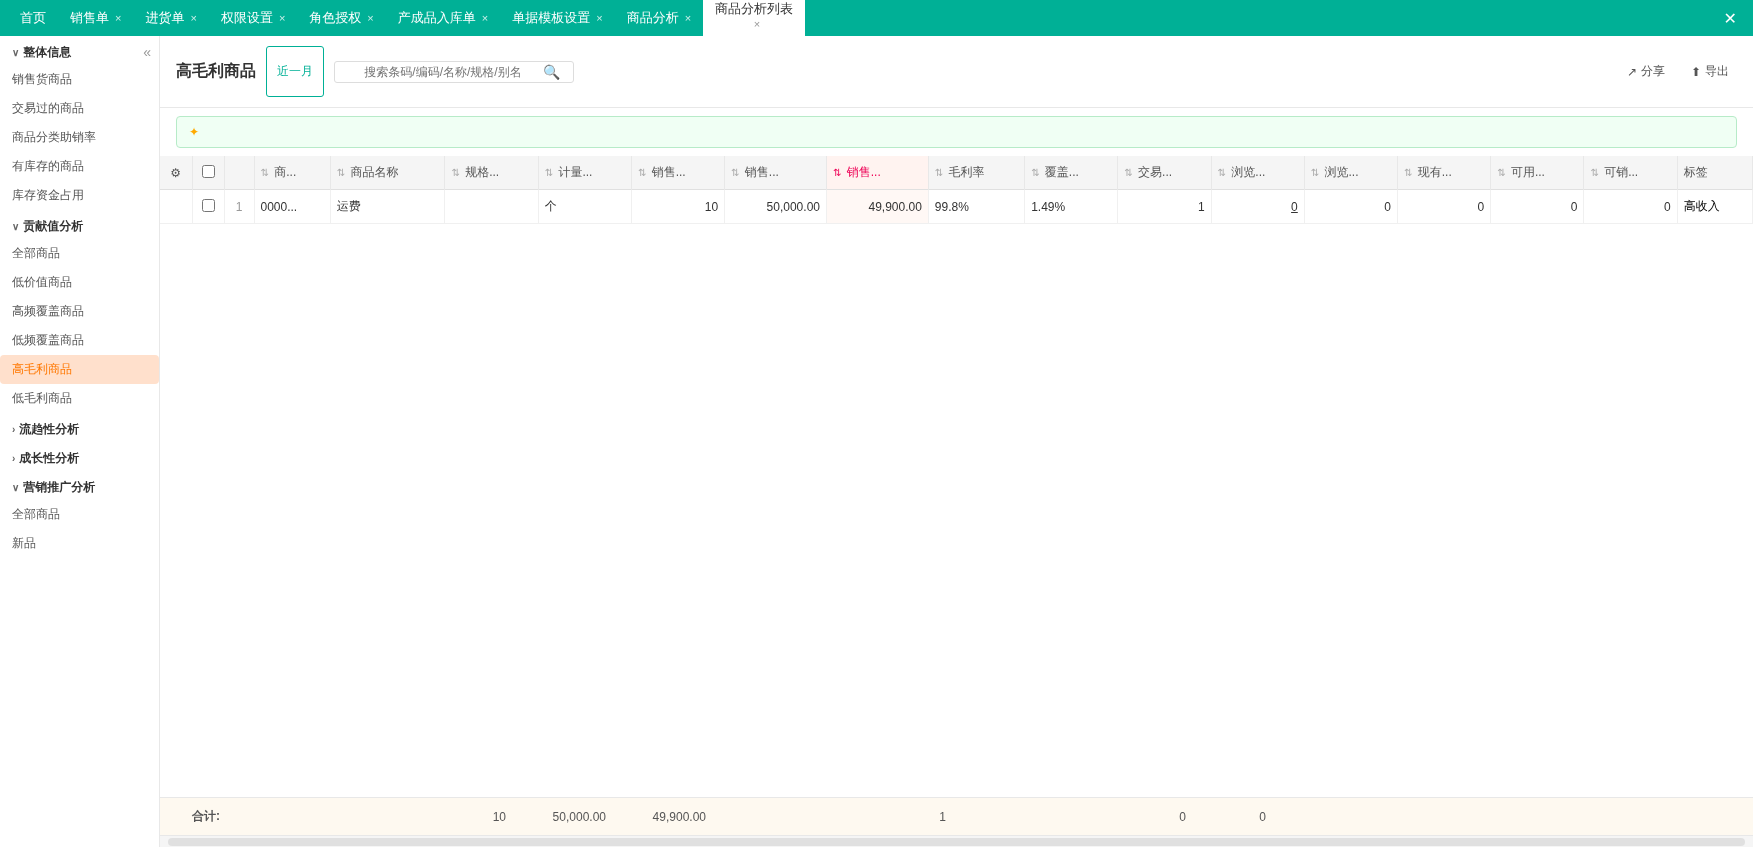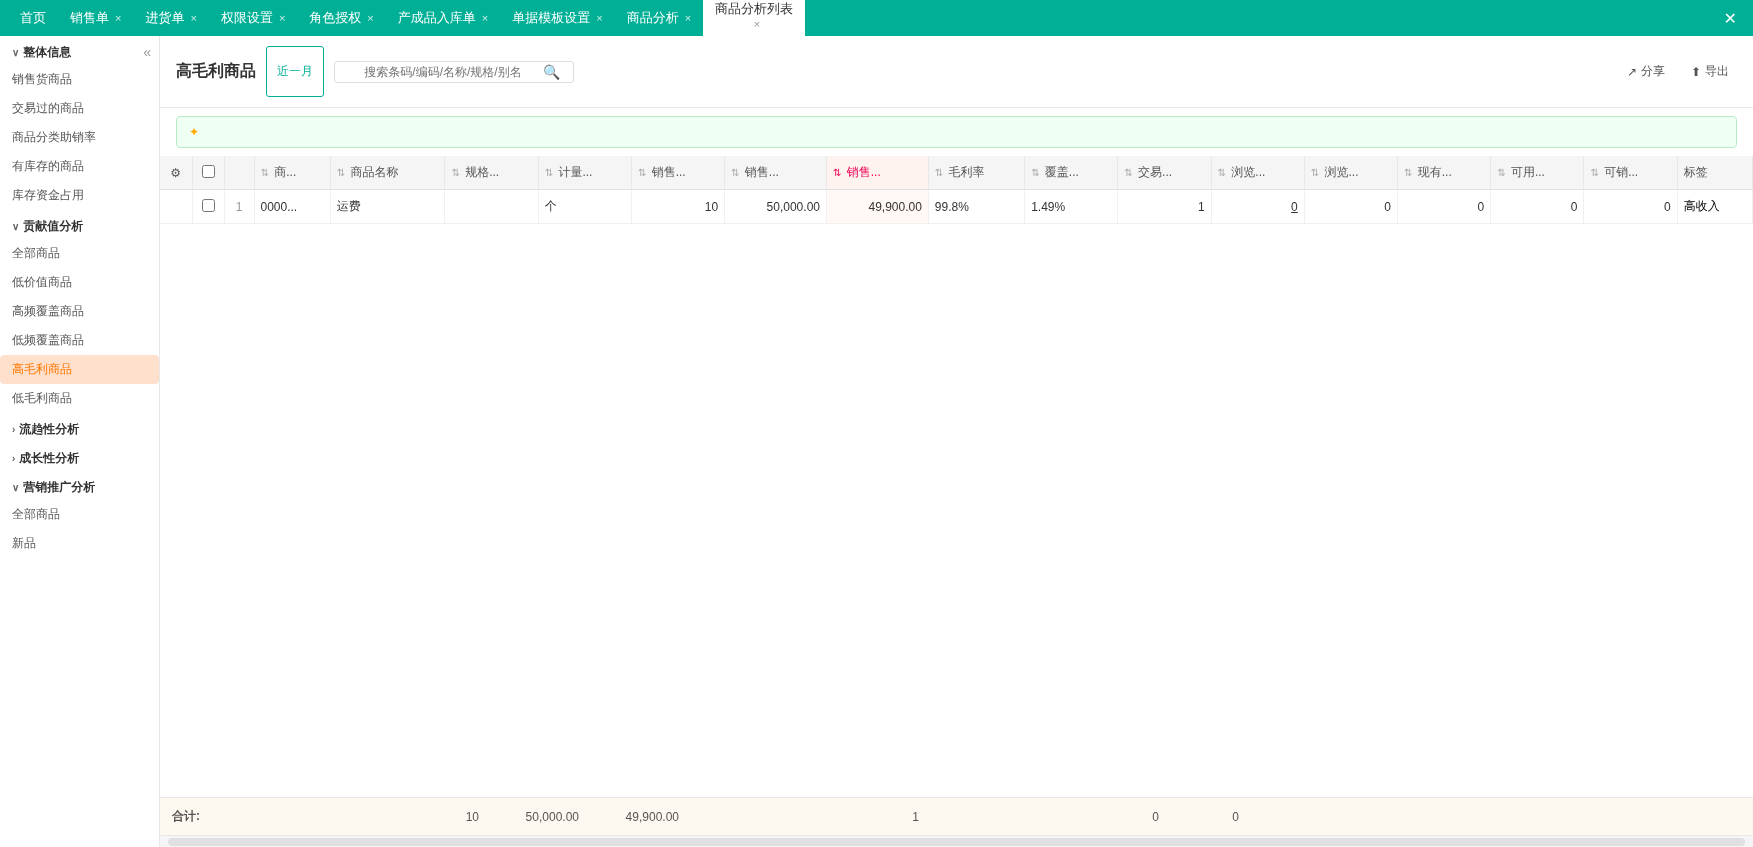"合计:" .table-footer { gap: 5px -> 12px; padding: 8px 12px -> 8px 32px }
